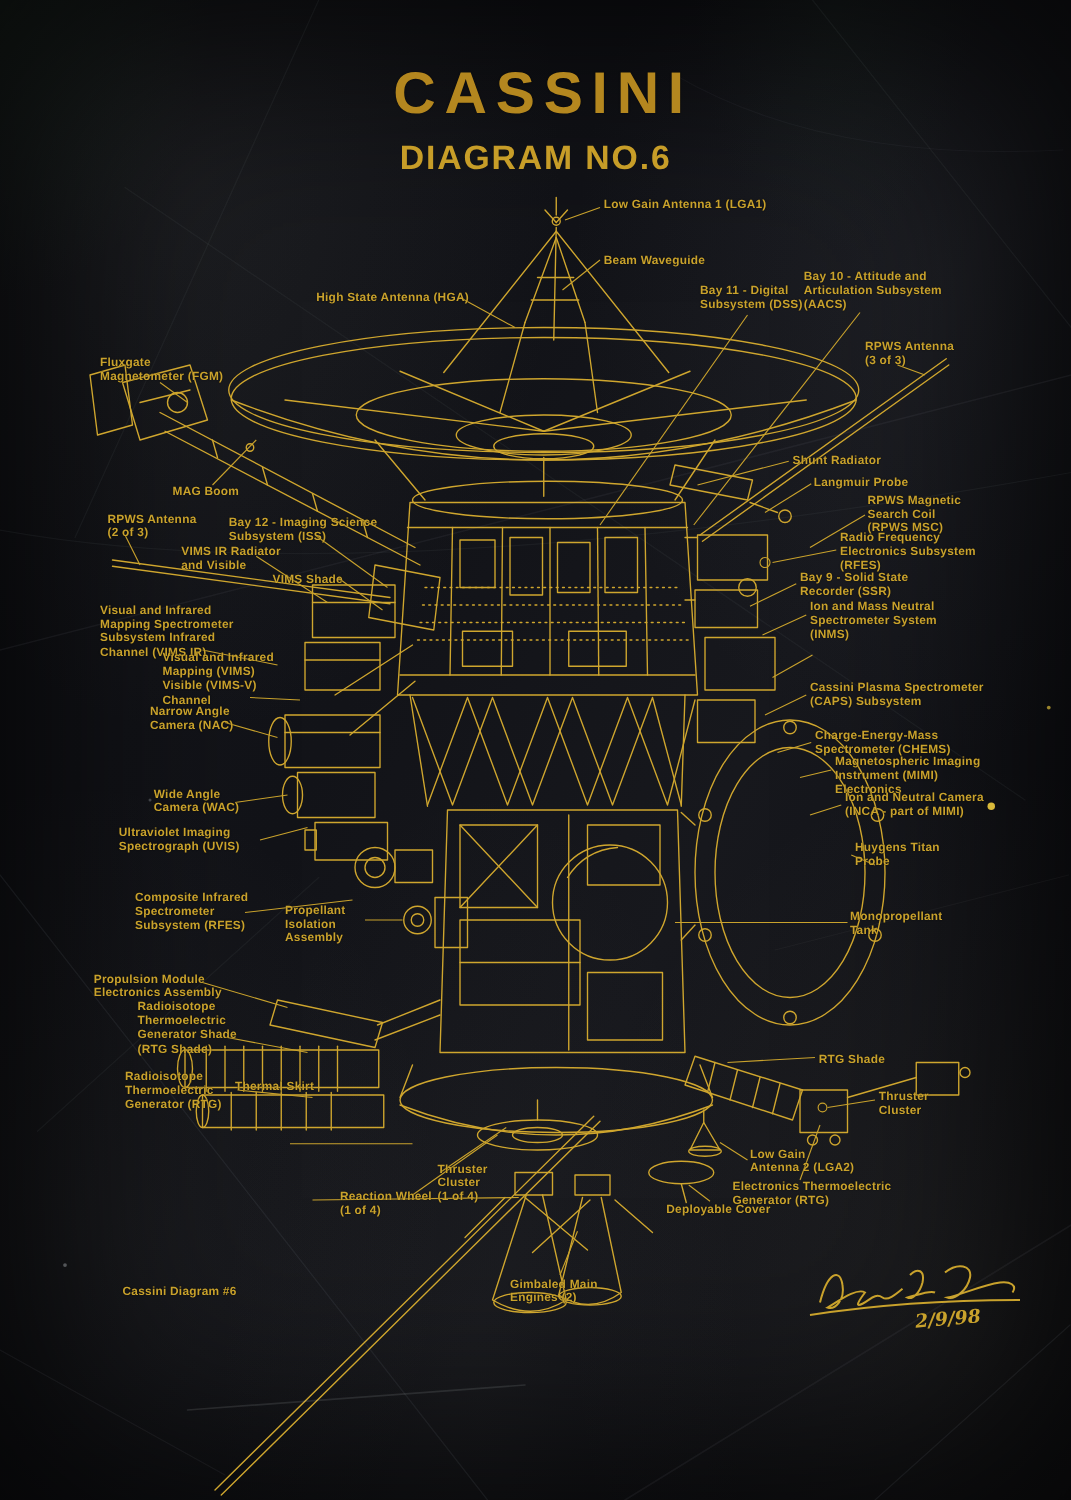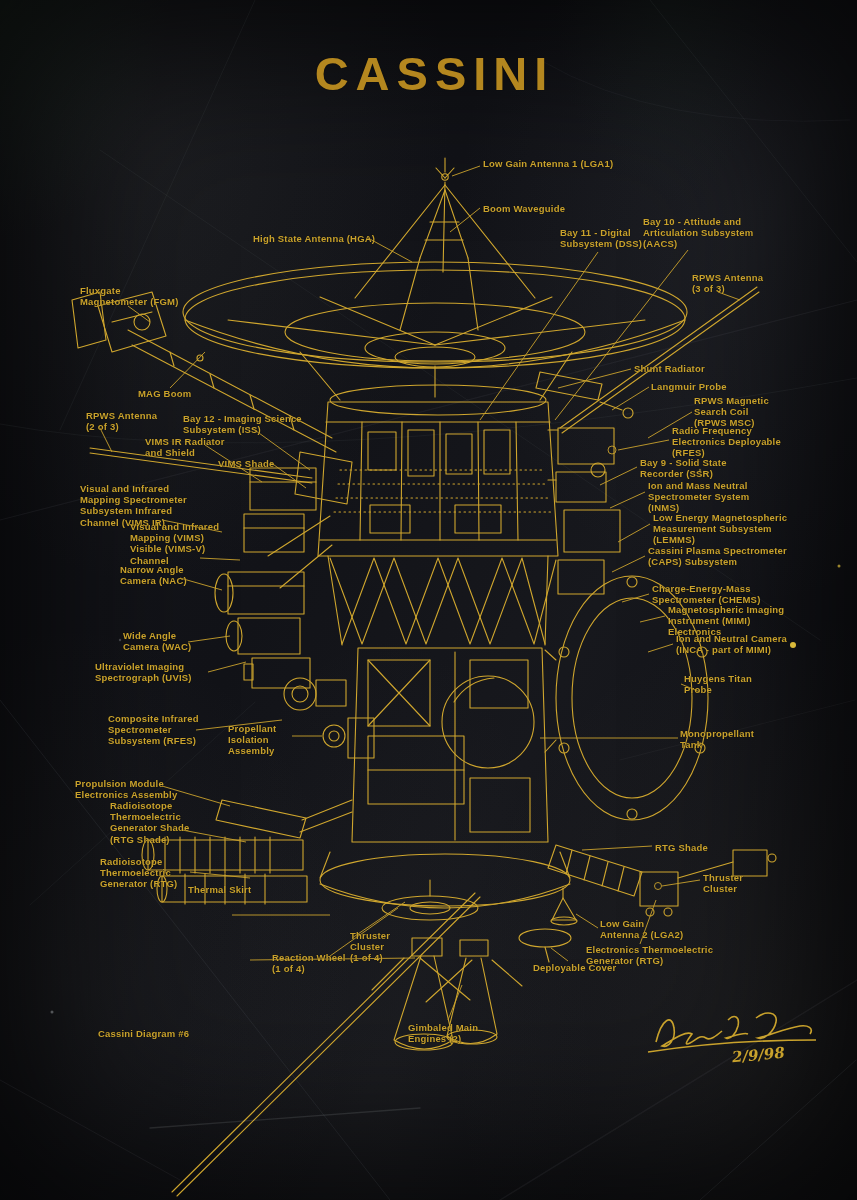"DIAGRAM NO.6" h2 { html: none -> <h2>DIAGRAM NO.6</h2> }
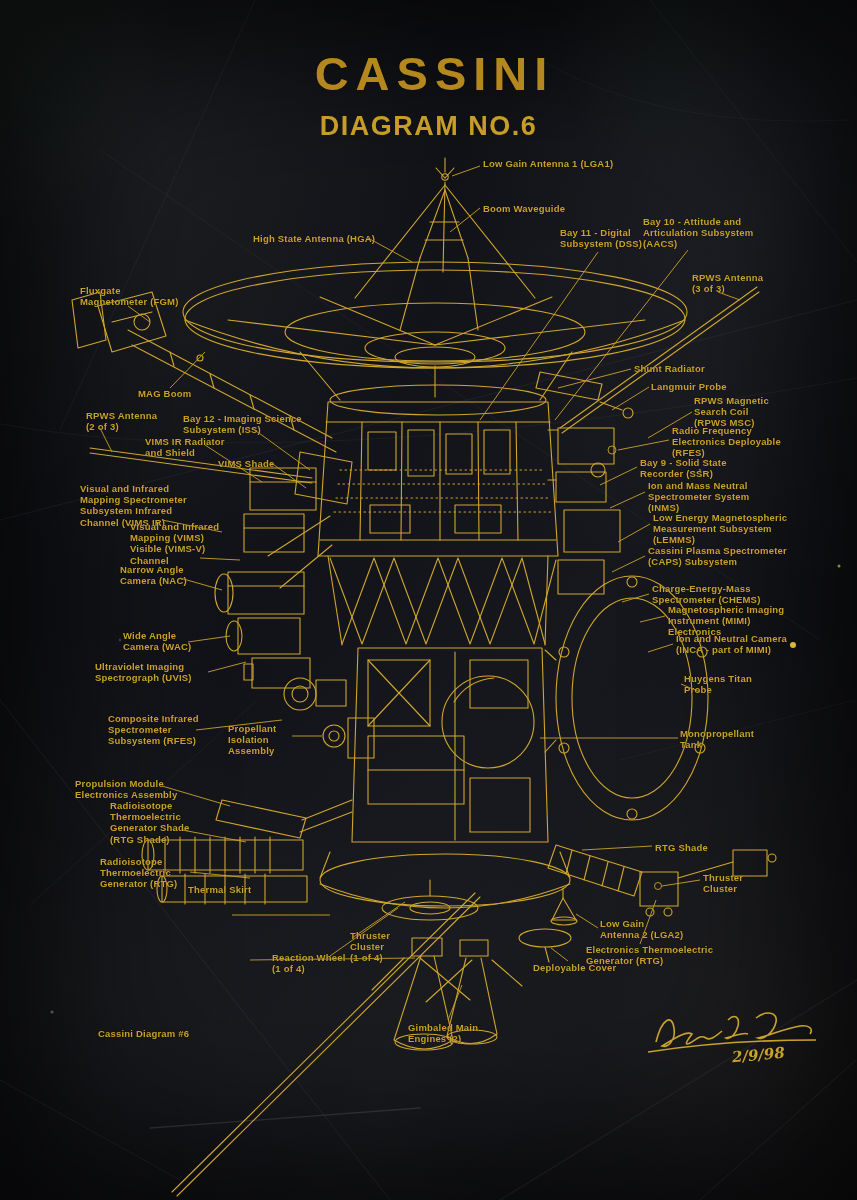"Boom Waveguide" div.lbl { text: Boom -> Beam }
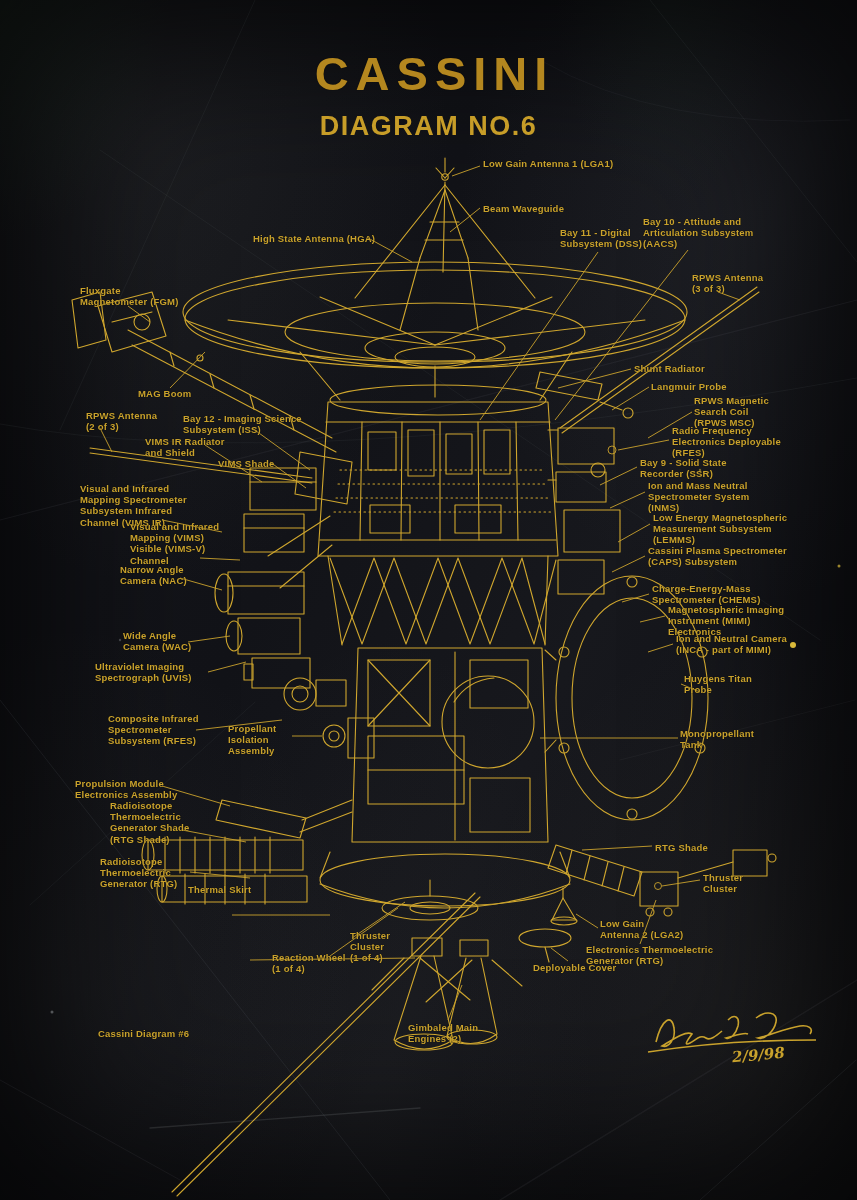"Radio Frequency" div.lbl { text: Deployable -> Subsystem }
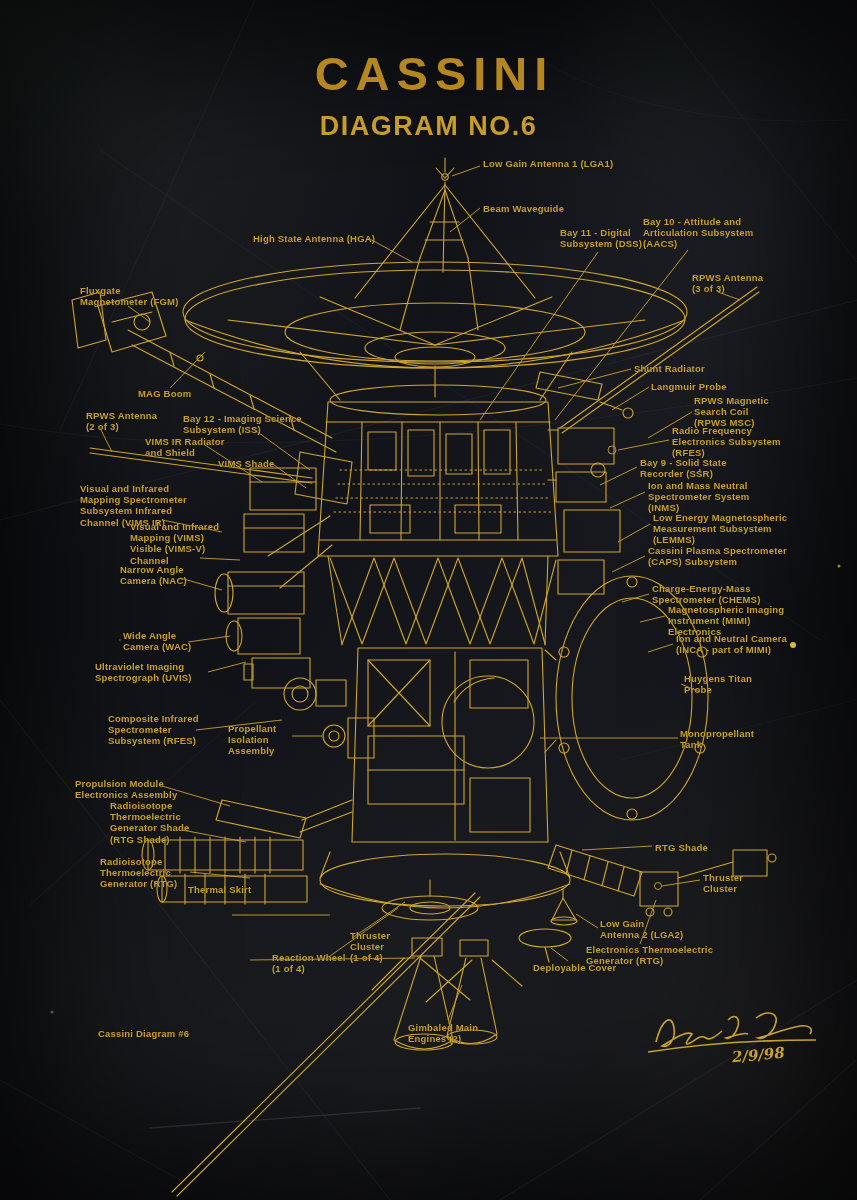"VIMS IR Radiator" div.lbl { text: Shield -> Visible }
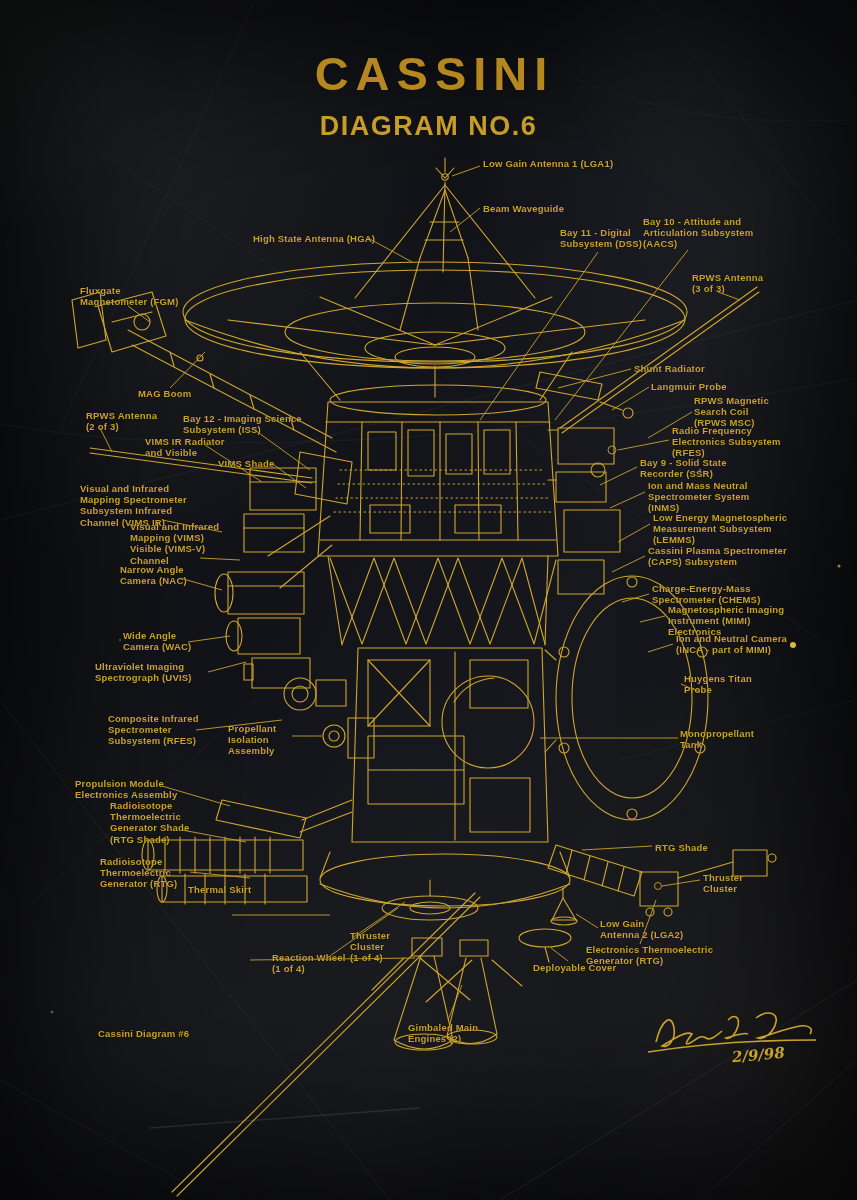"Low Energy Magnetospheric" div.lbl { html: <div>Low Energy Magnetospheric Measurement Subsystem (LEMMS)</div> -> none }
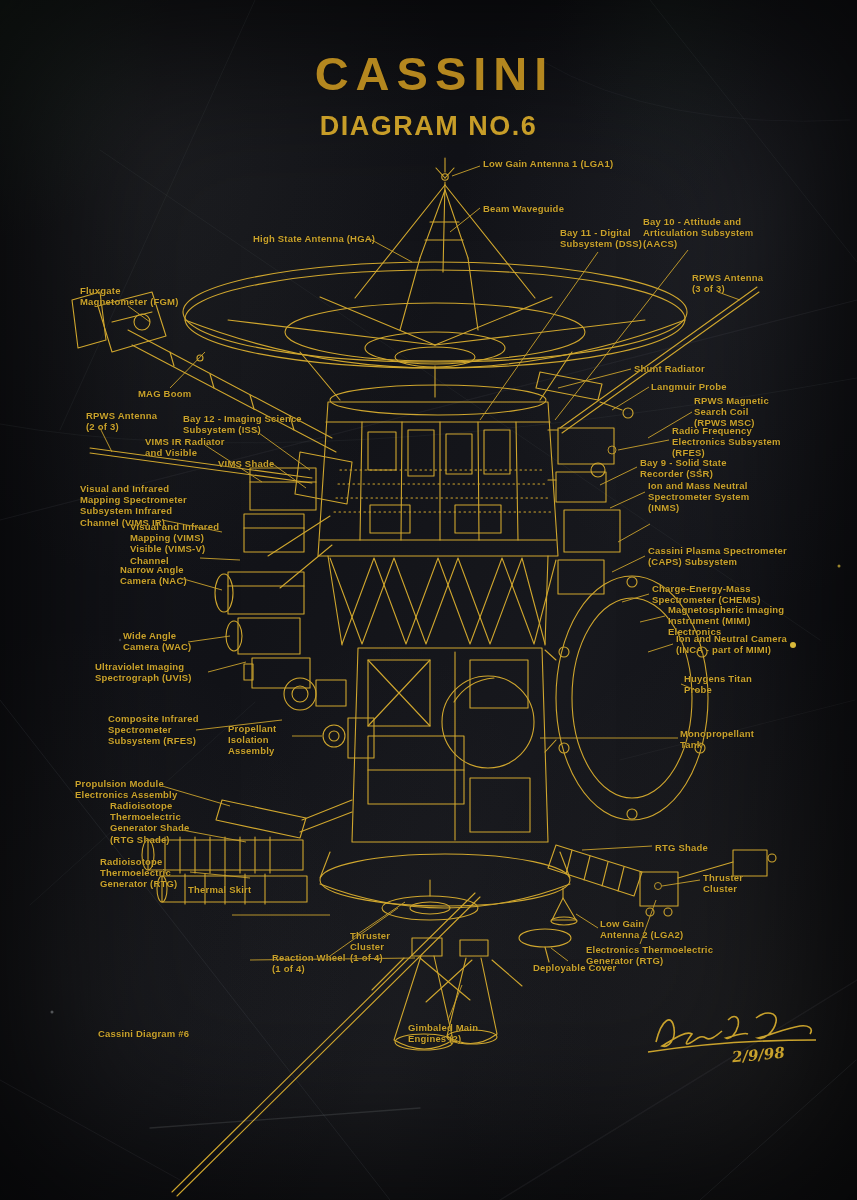"Thermal Skirt" div.lbl { top: 884px -> 864px }
